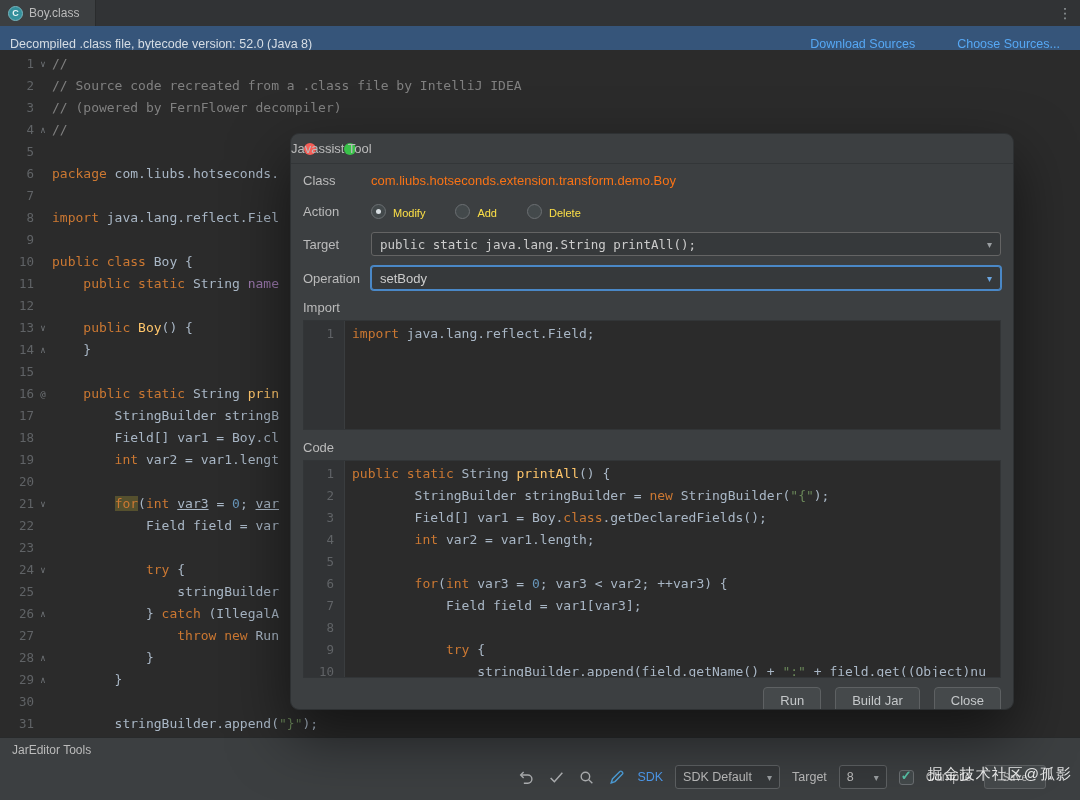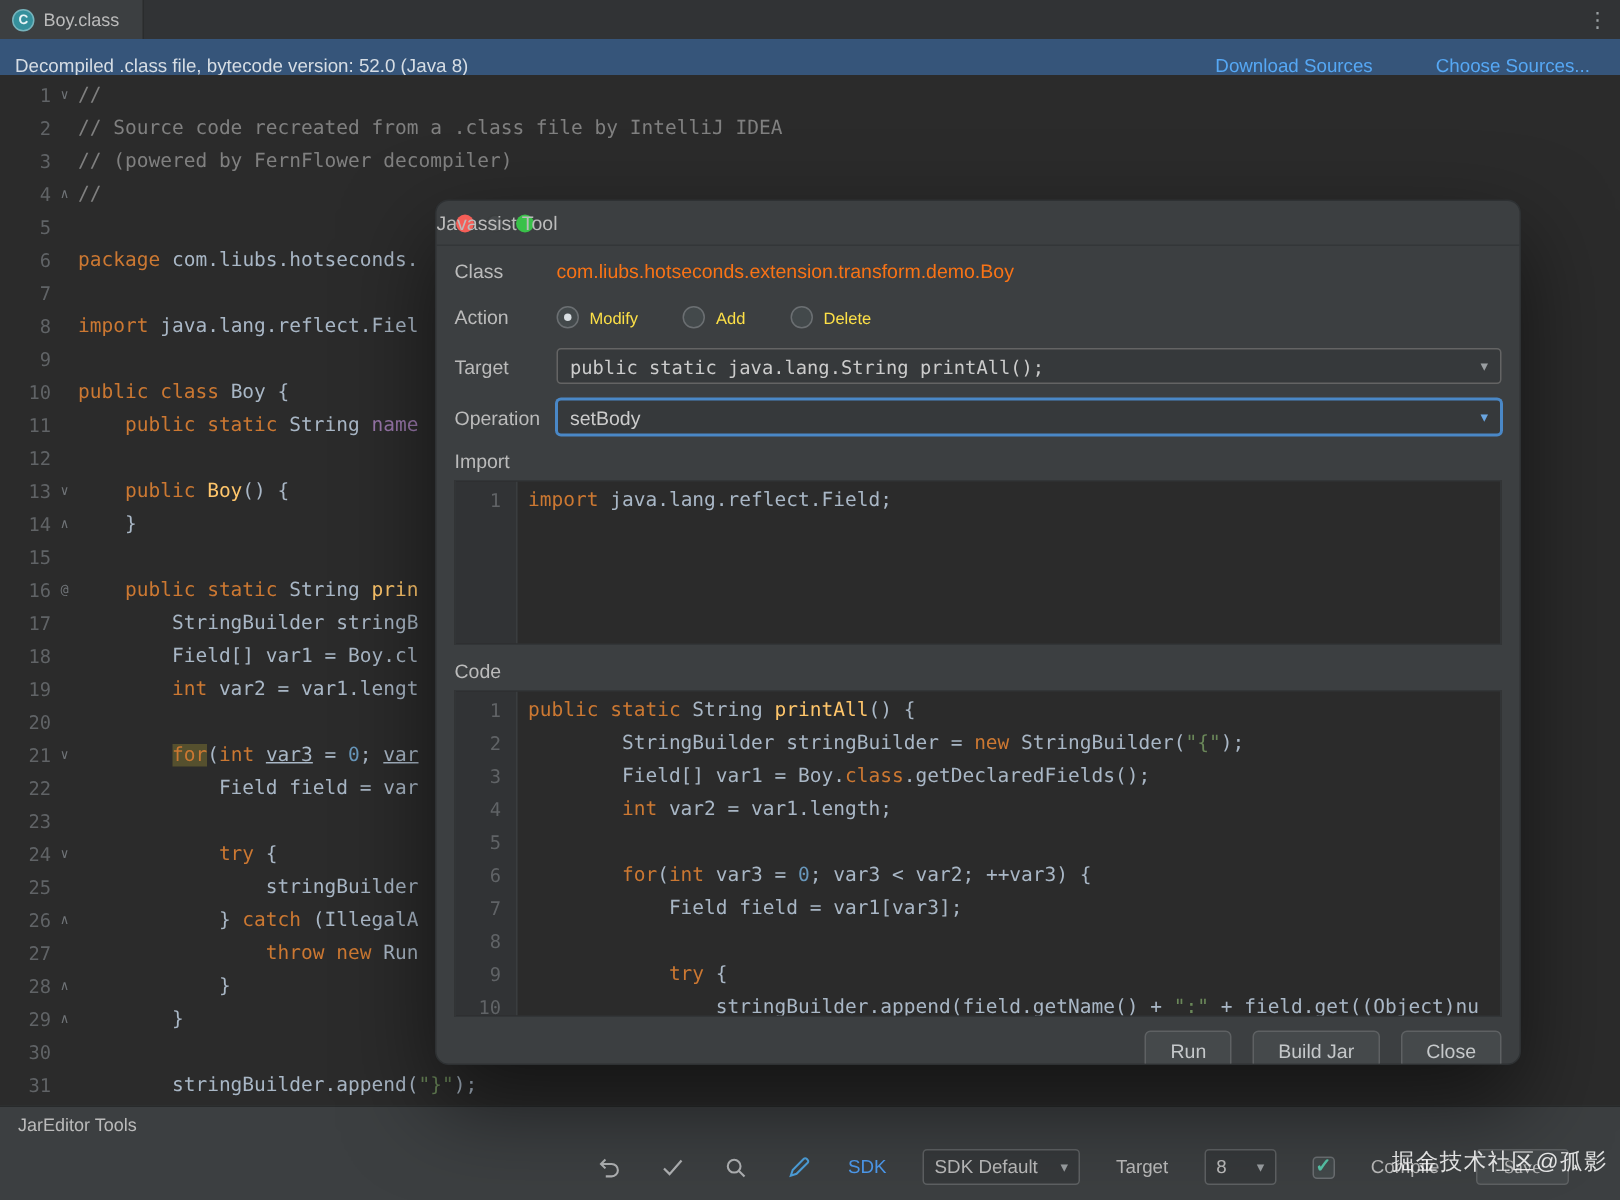"SDK" .toolbar { gap: 24px -> 12px }
